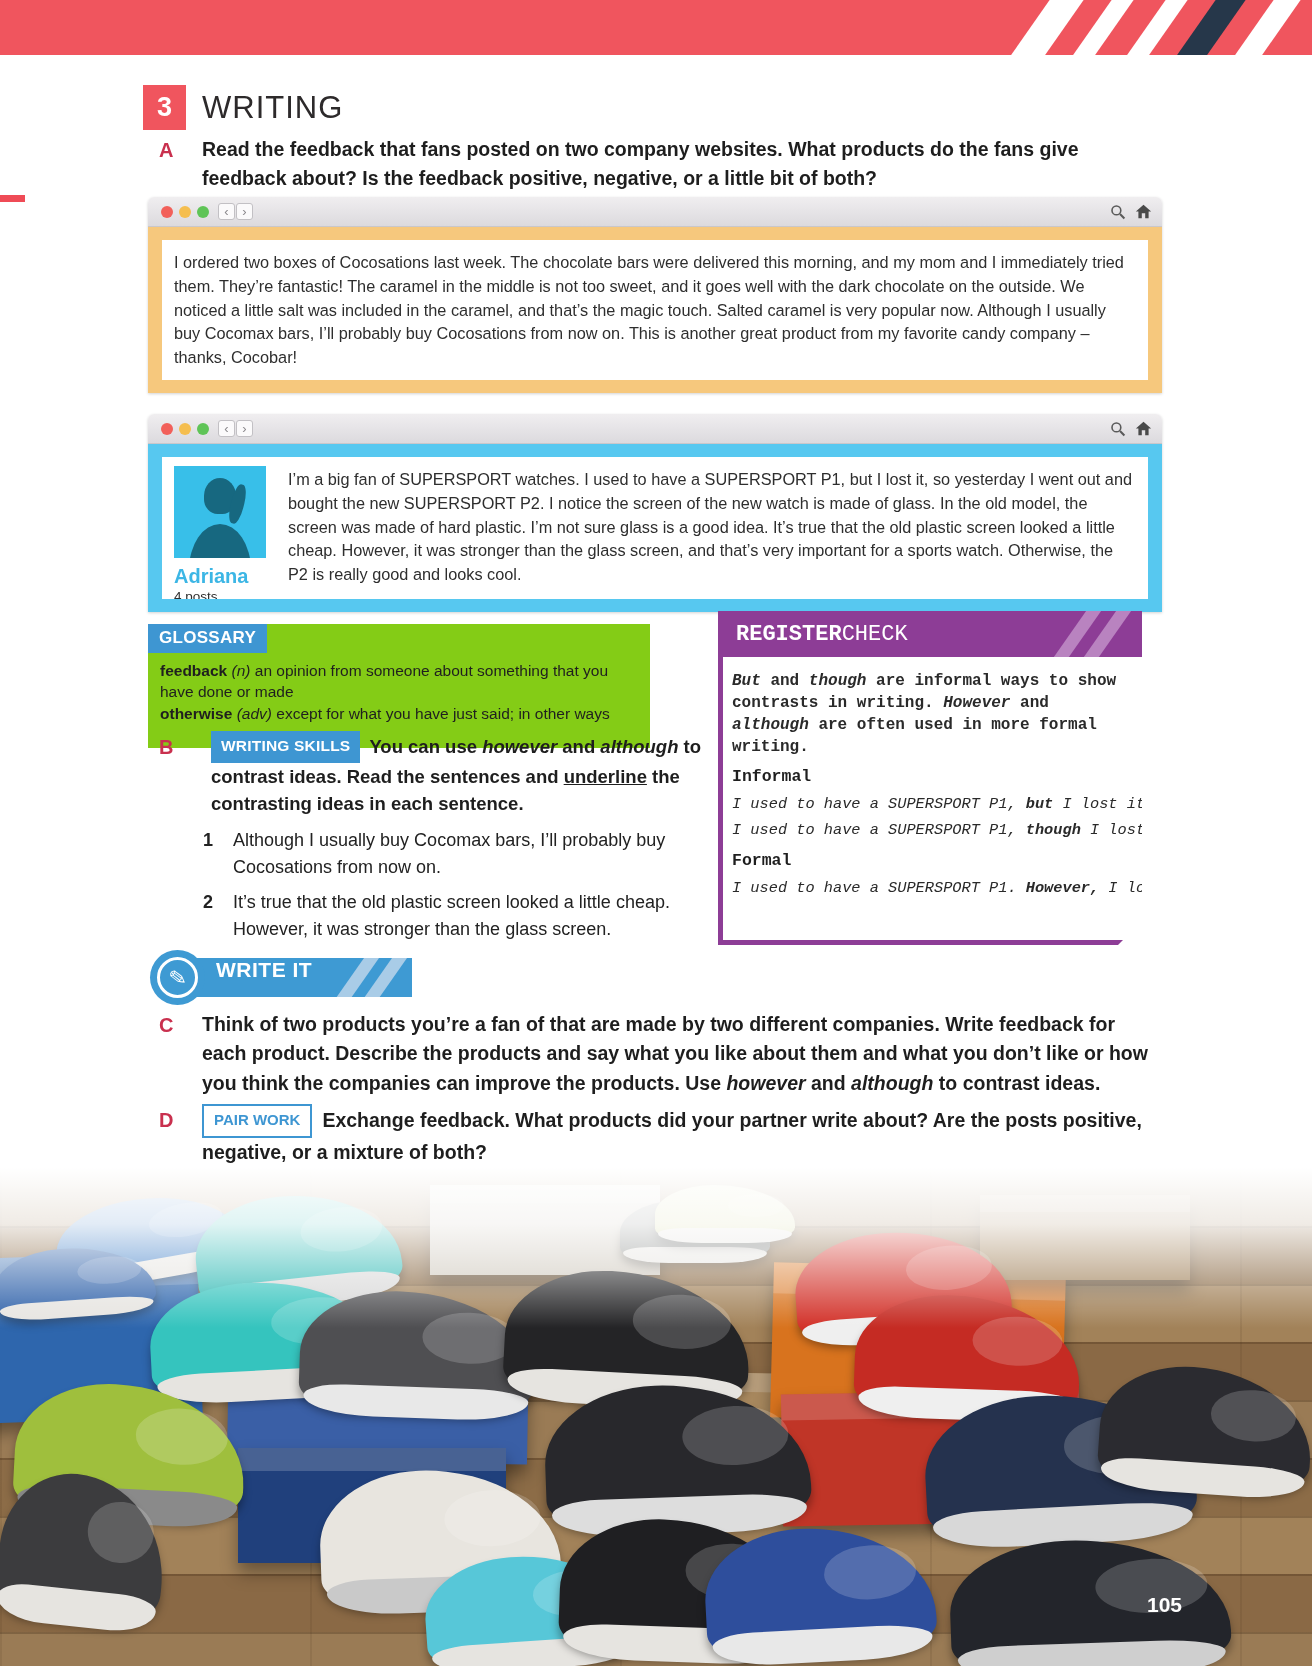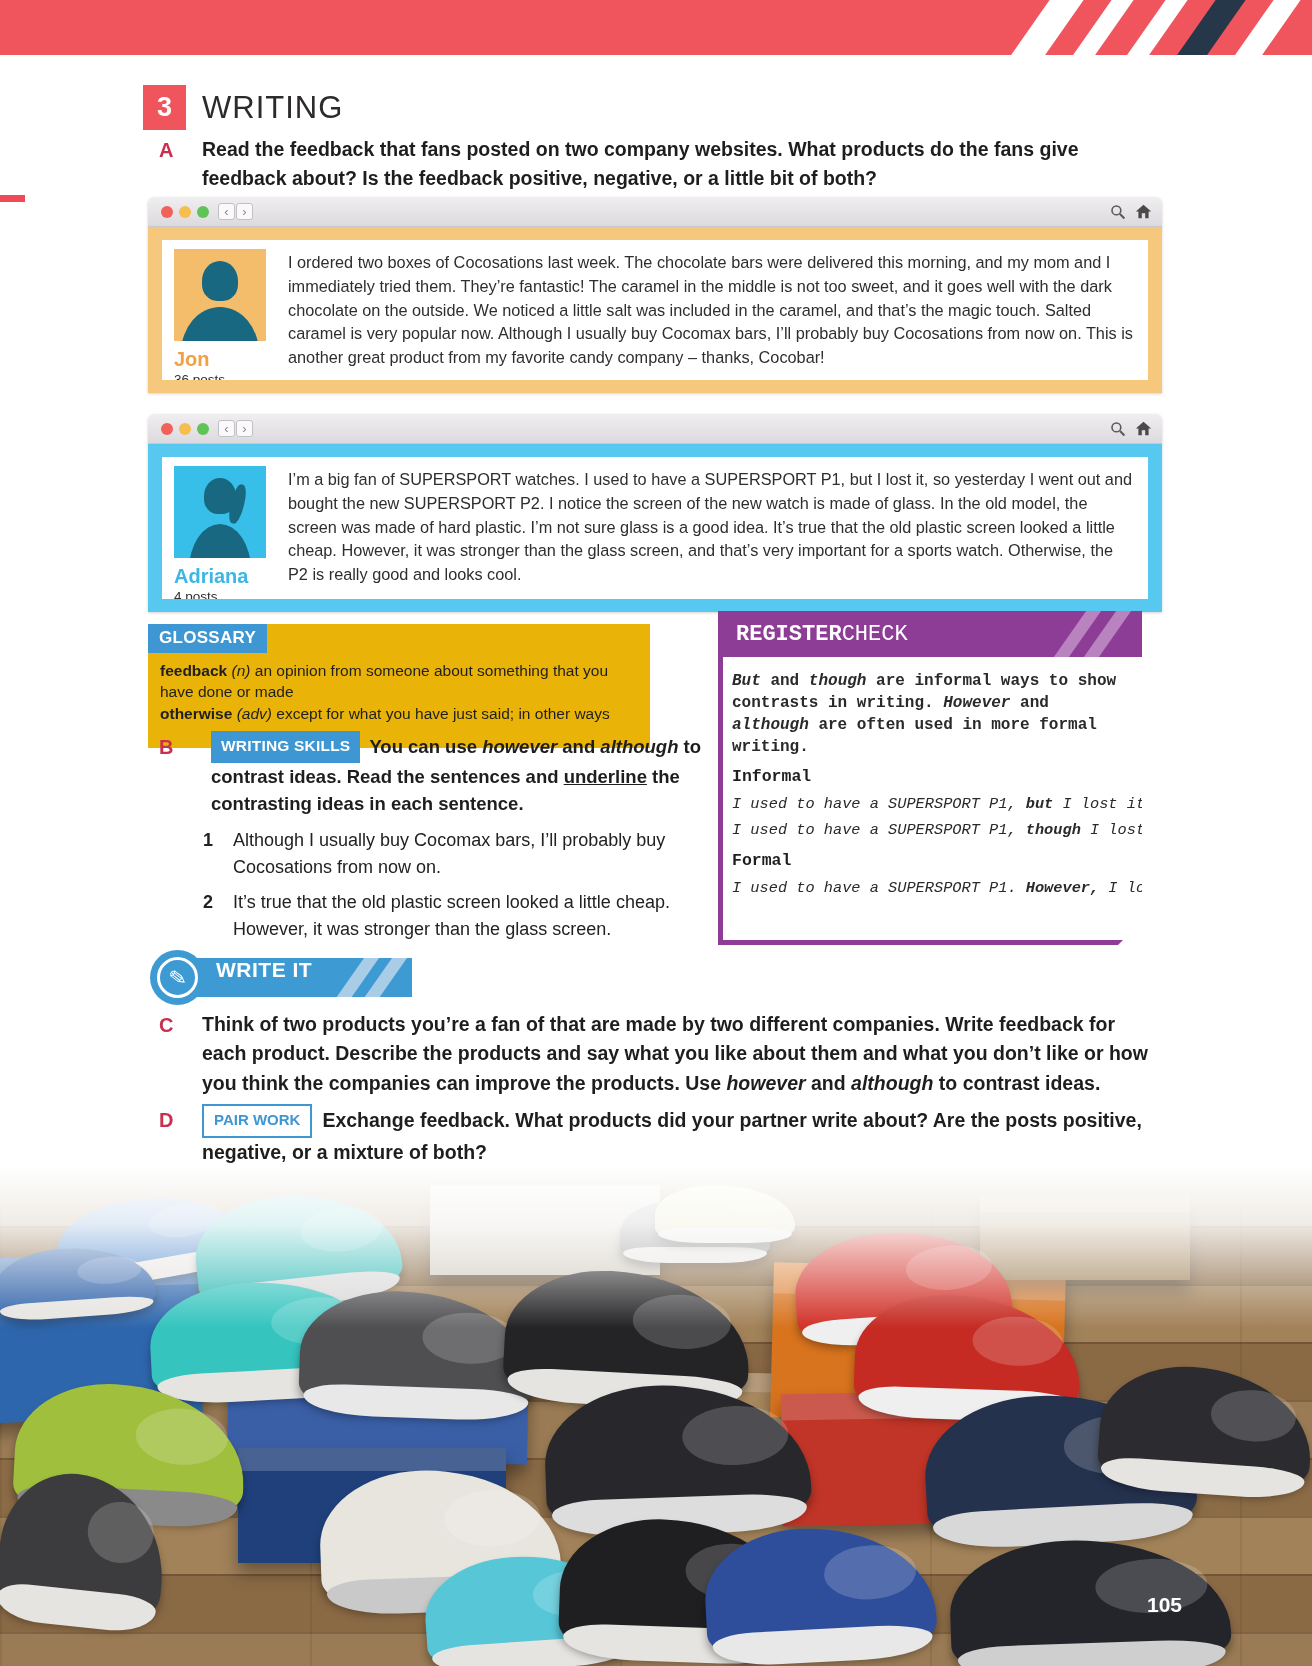"Jon" div.usercol { html: <div> <div> <span></span> <span></span> </div> <div>Jon</div> <div>36 posts</div> </div> -> none }
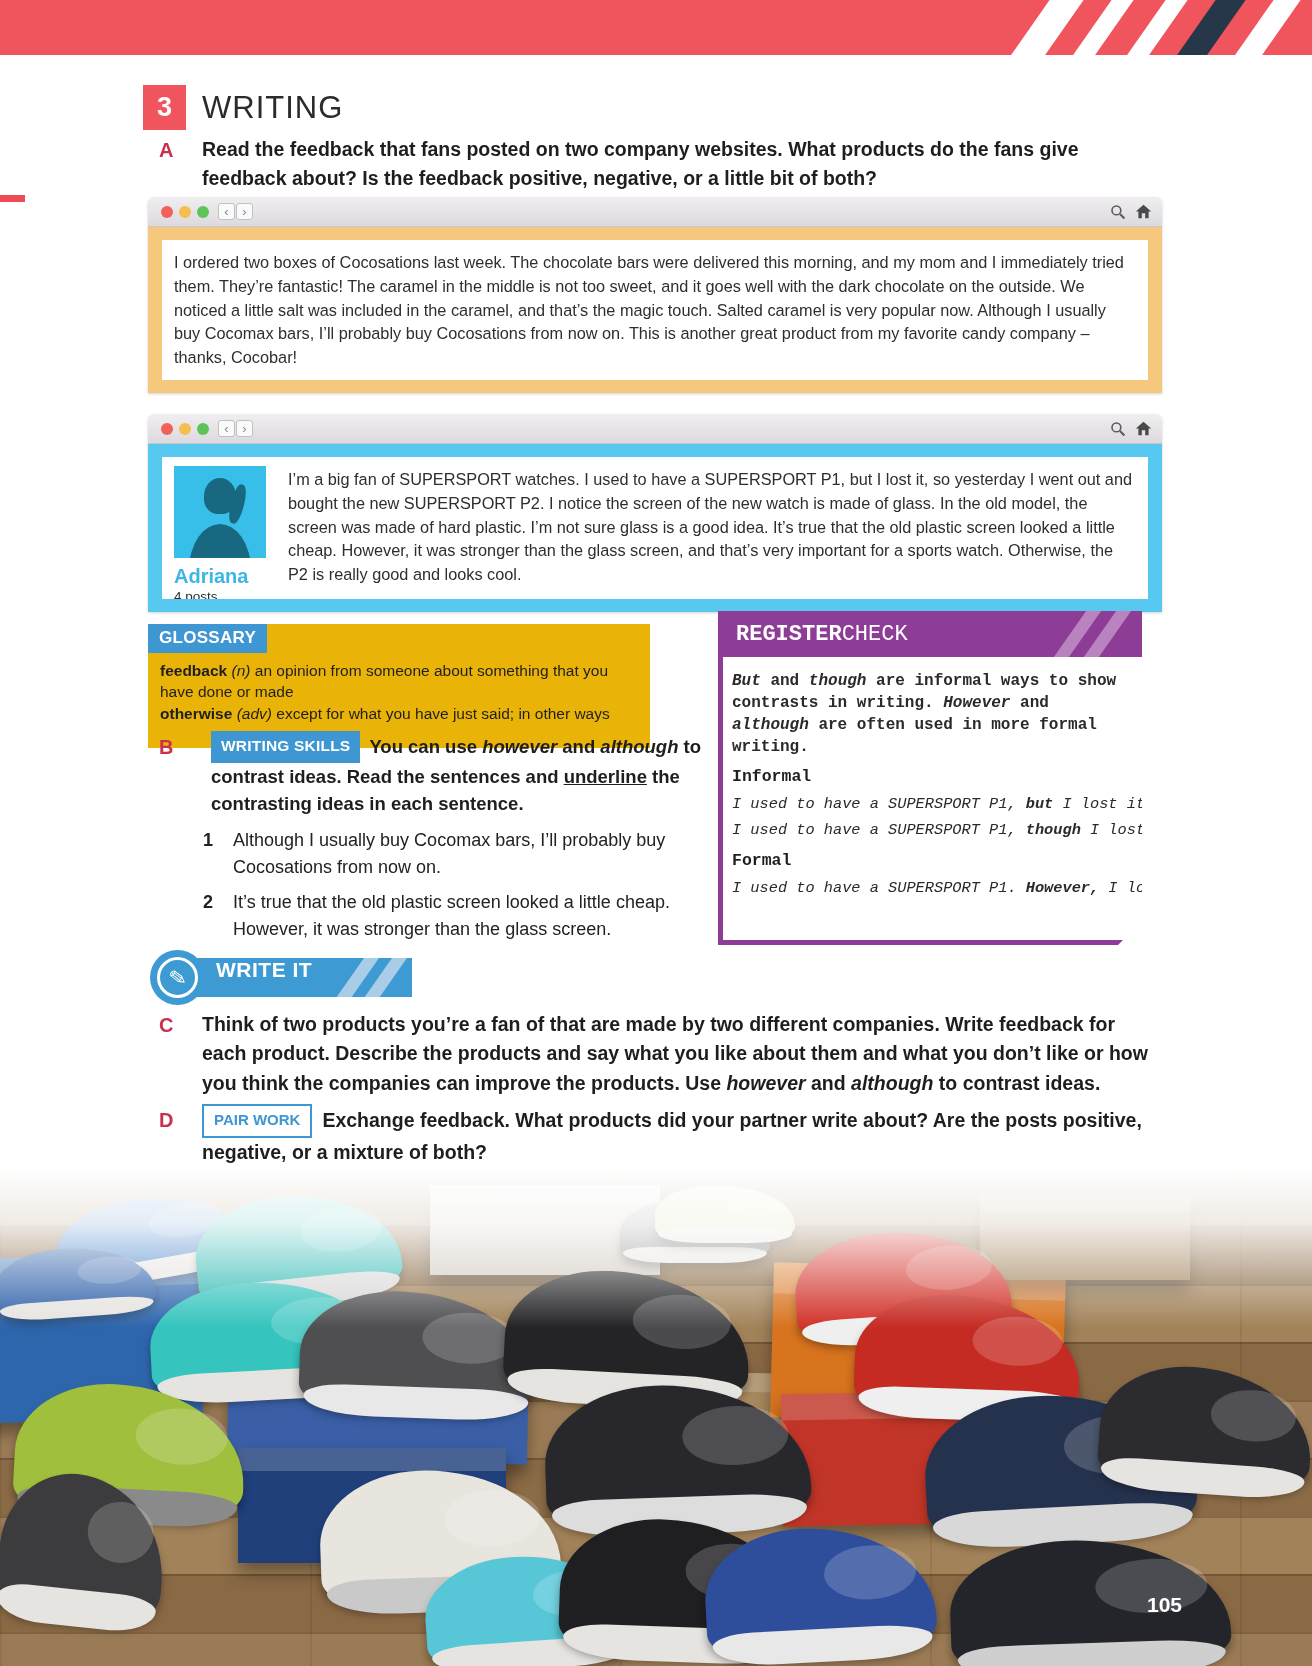"GLOSSARY" .glossary { background: #eab308 -> #84cc16 }
